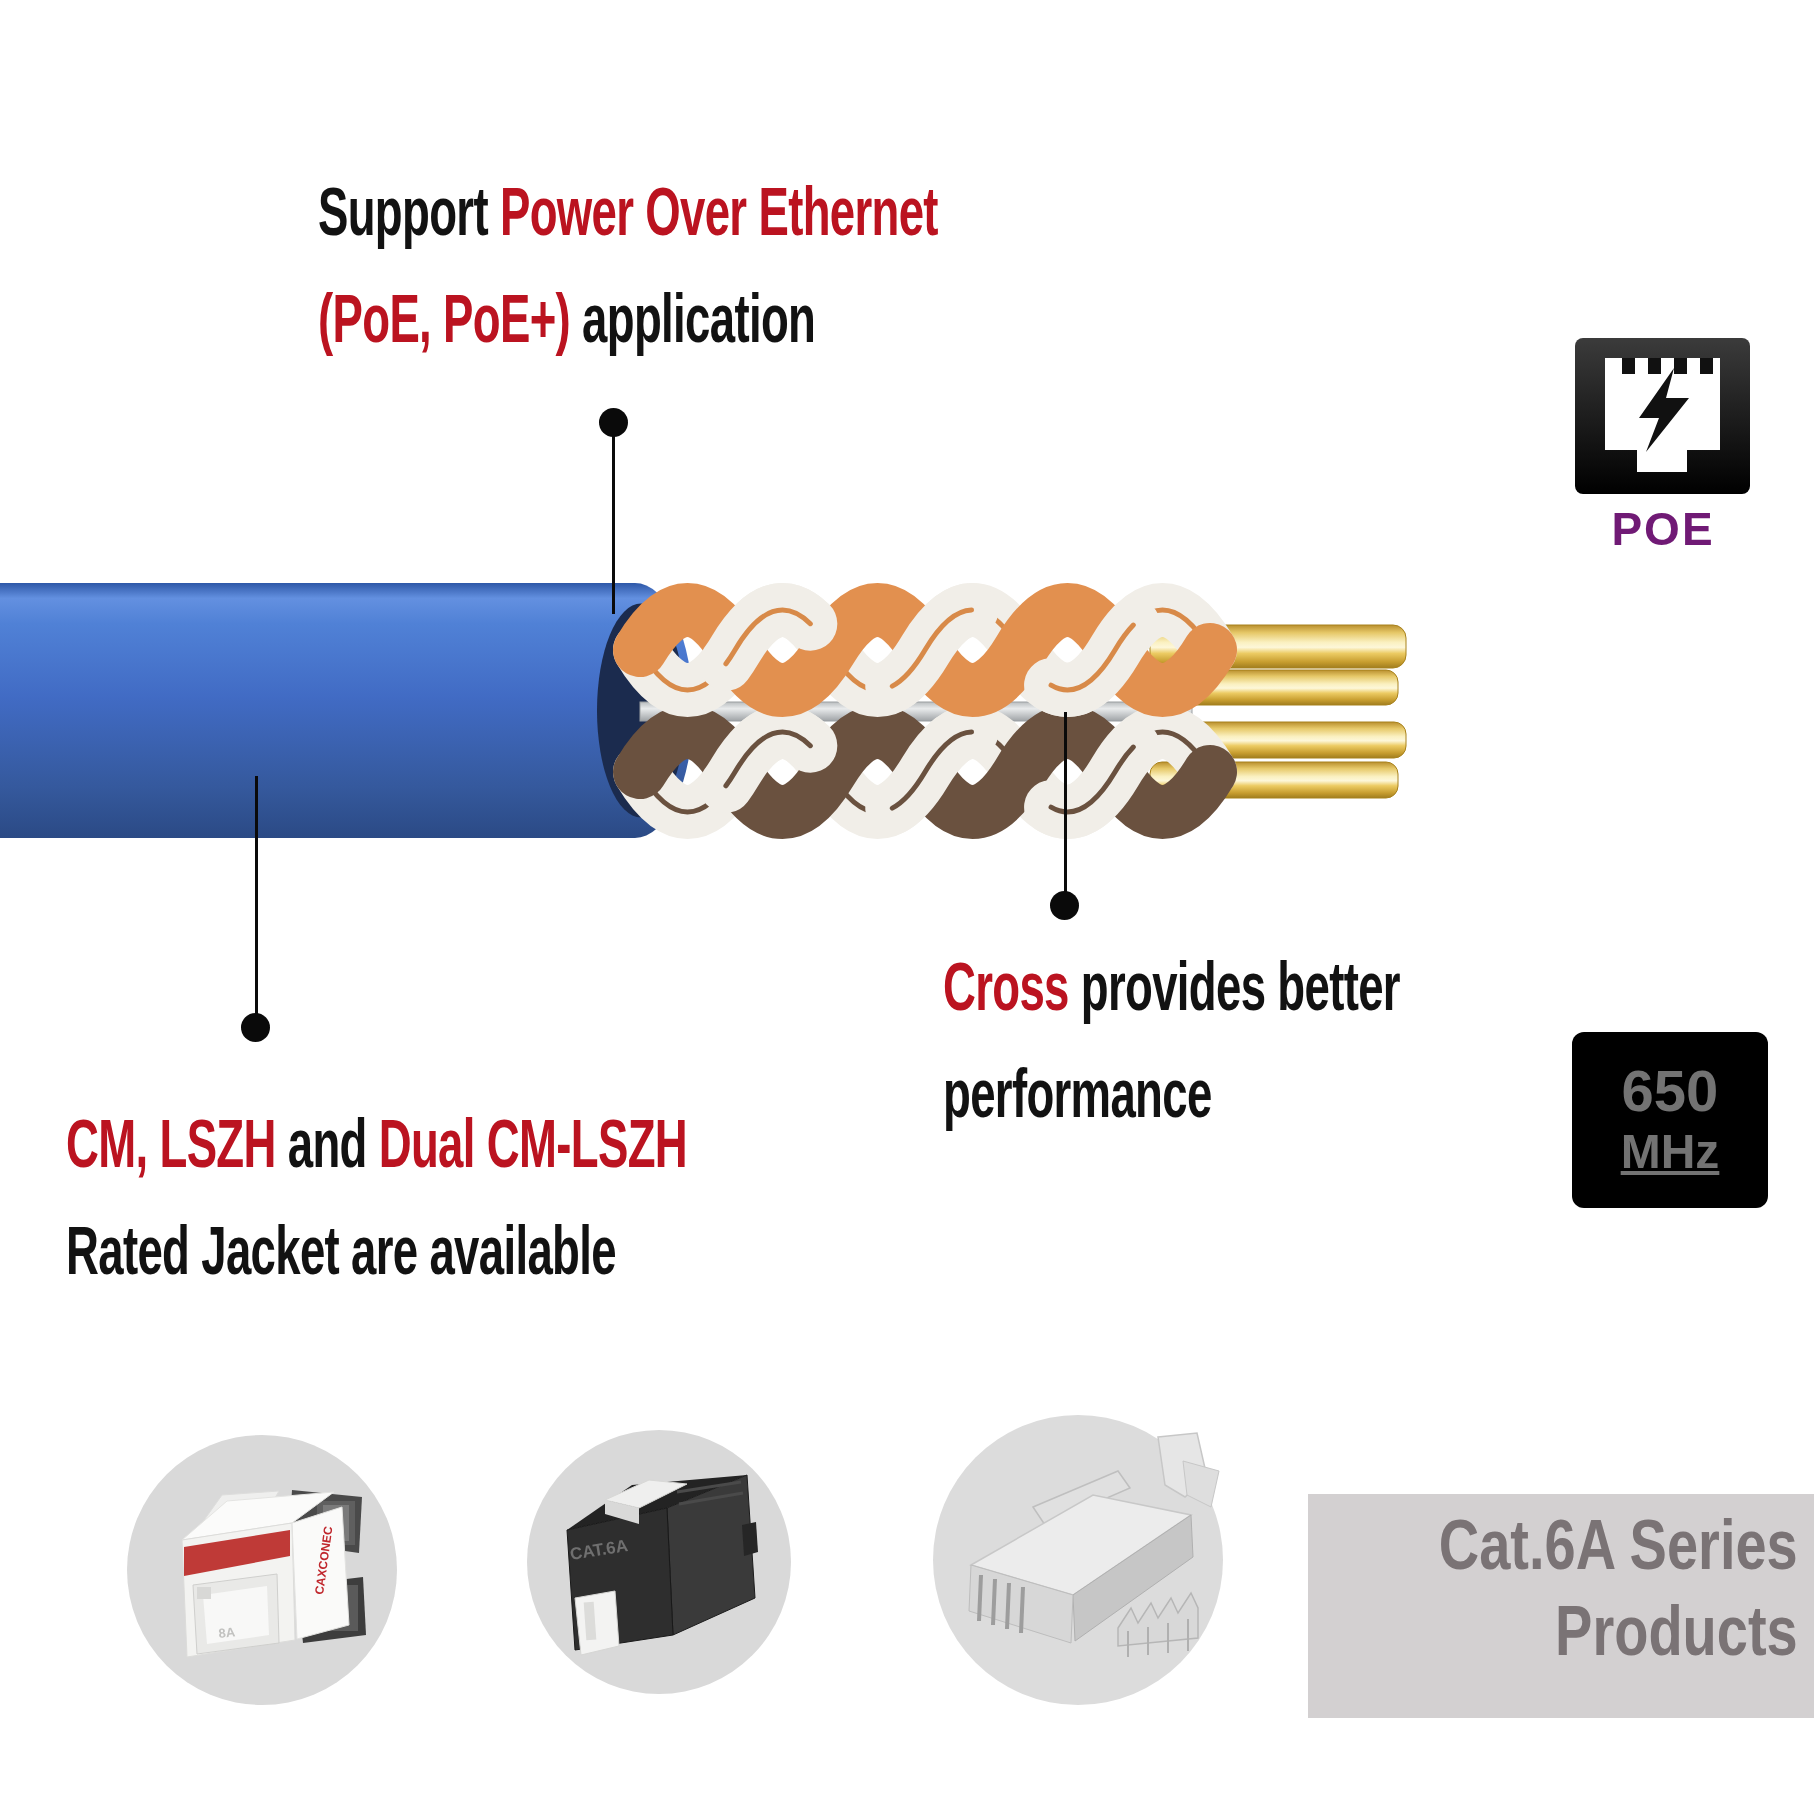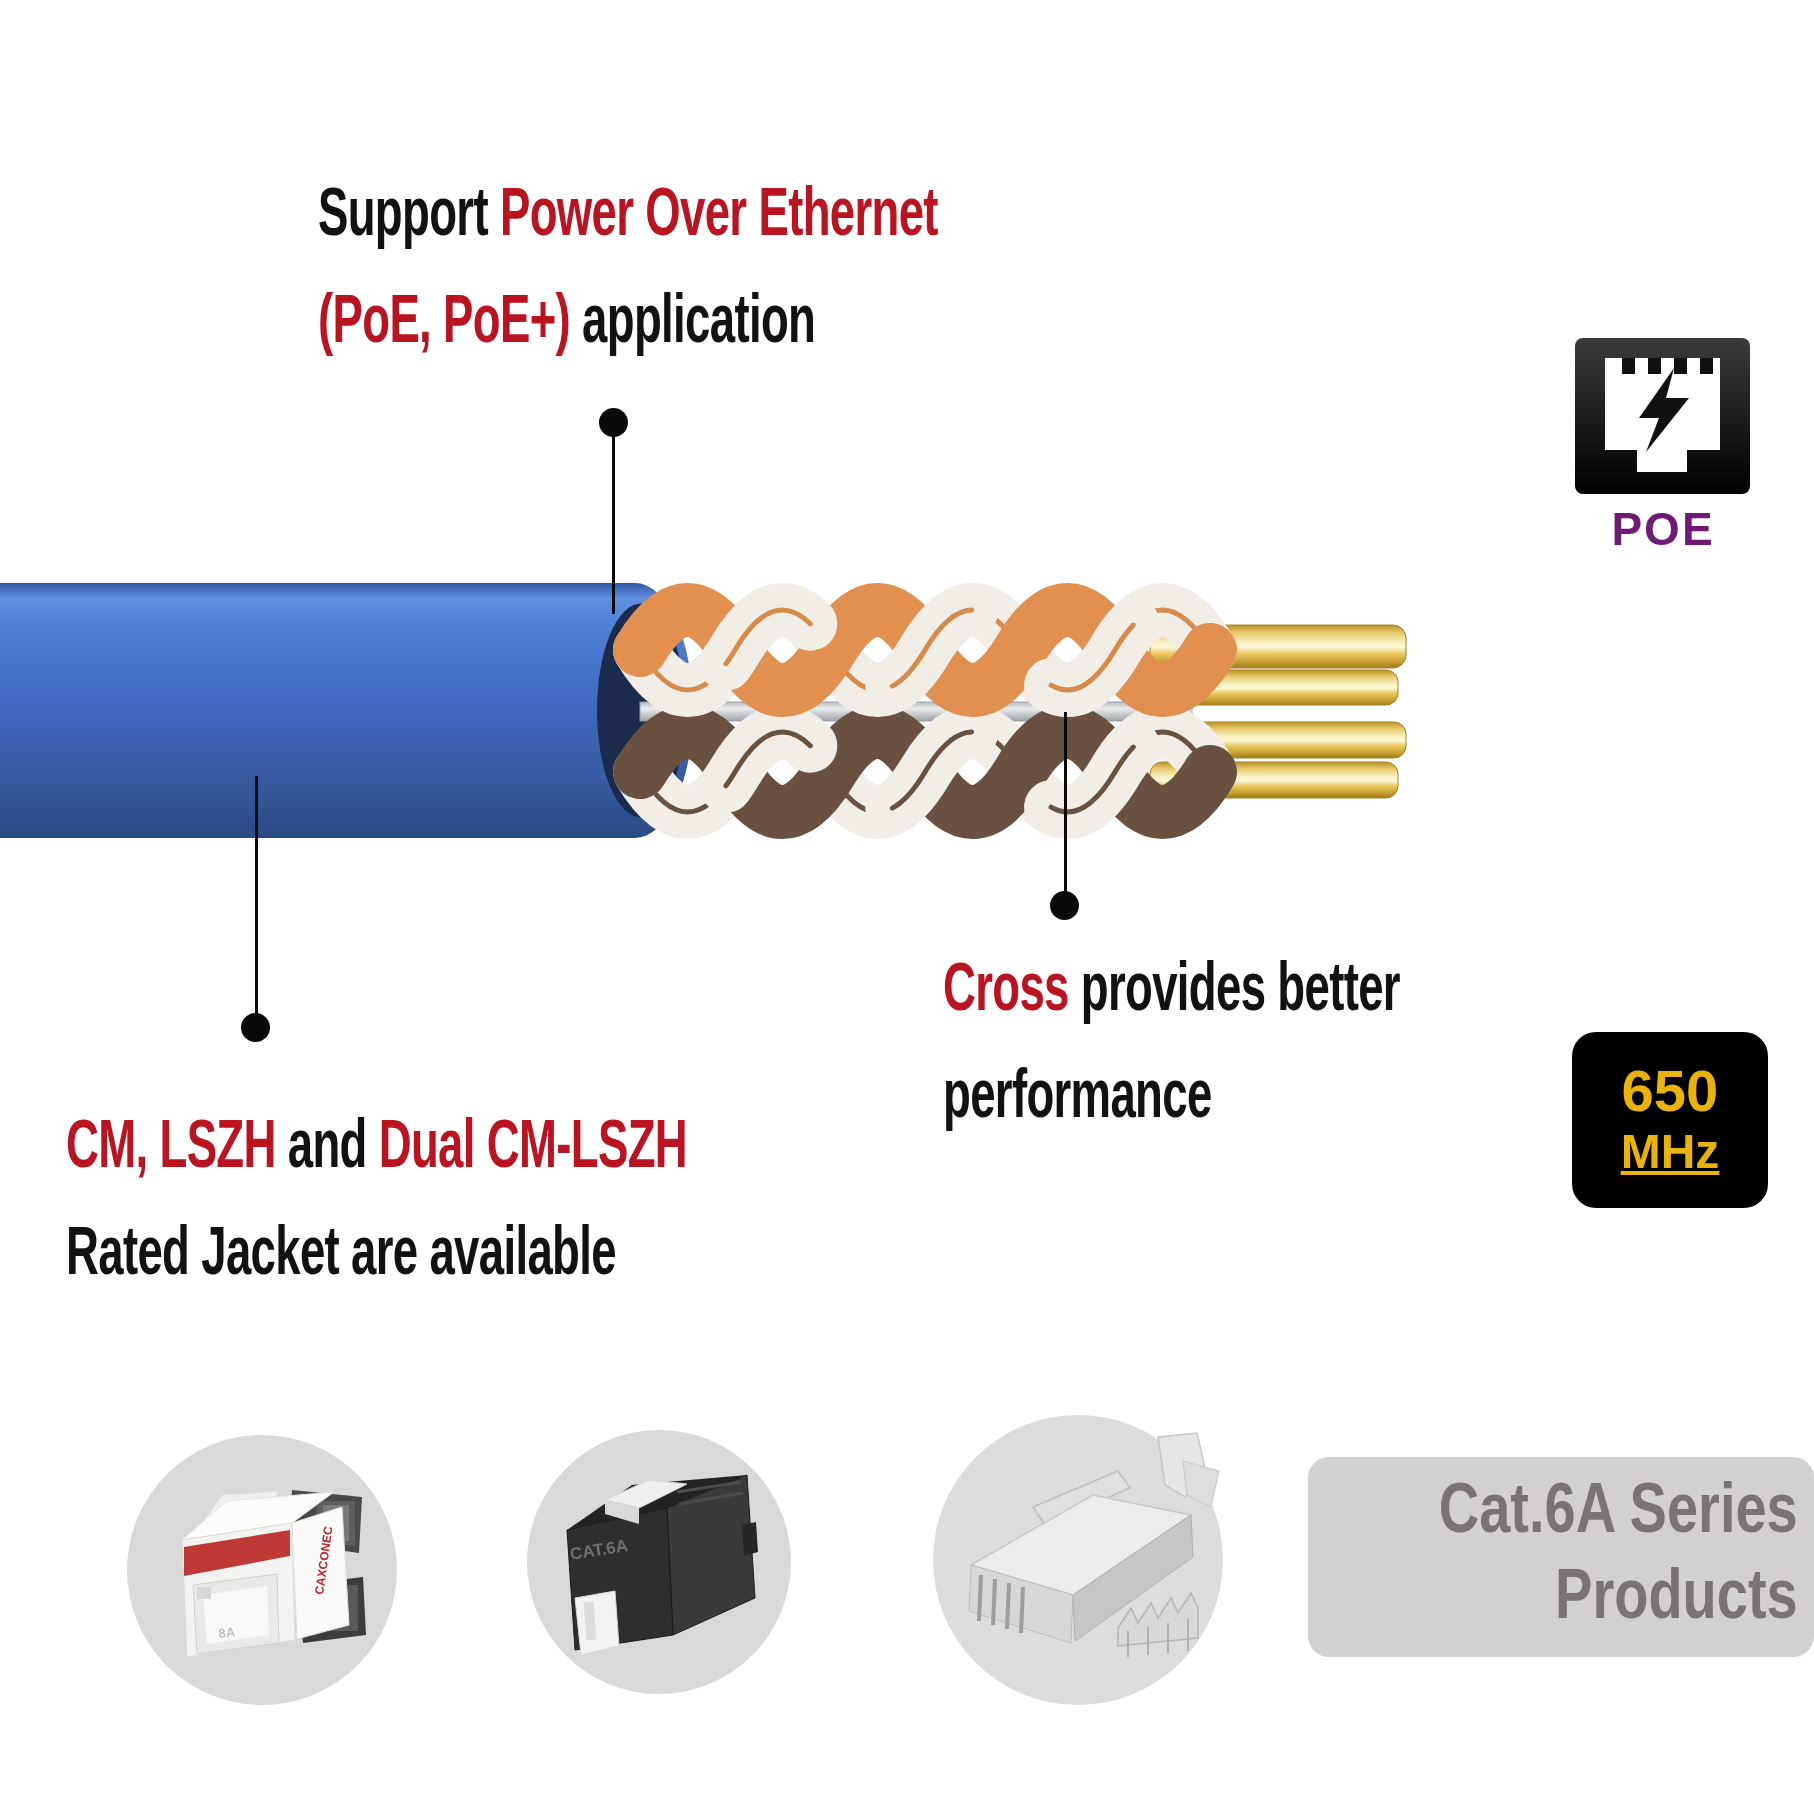"650" #freq-badge { border-radius: 24px -> 12px; color: #eab308 -> #737373 }
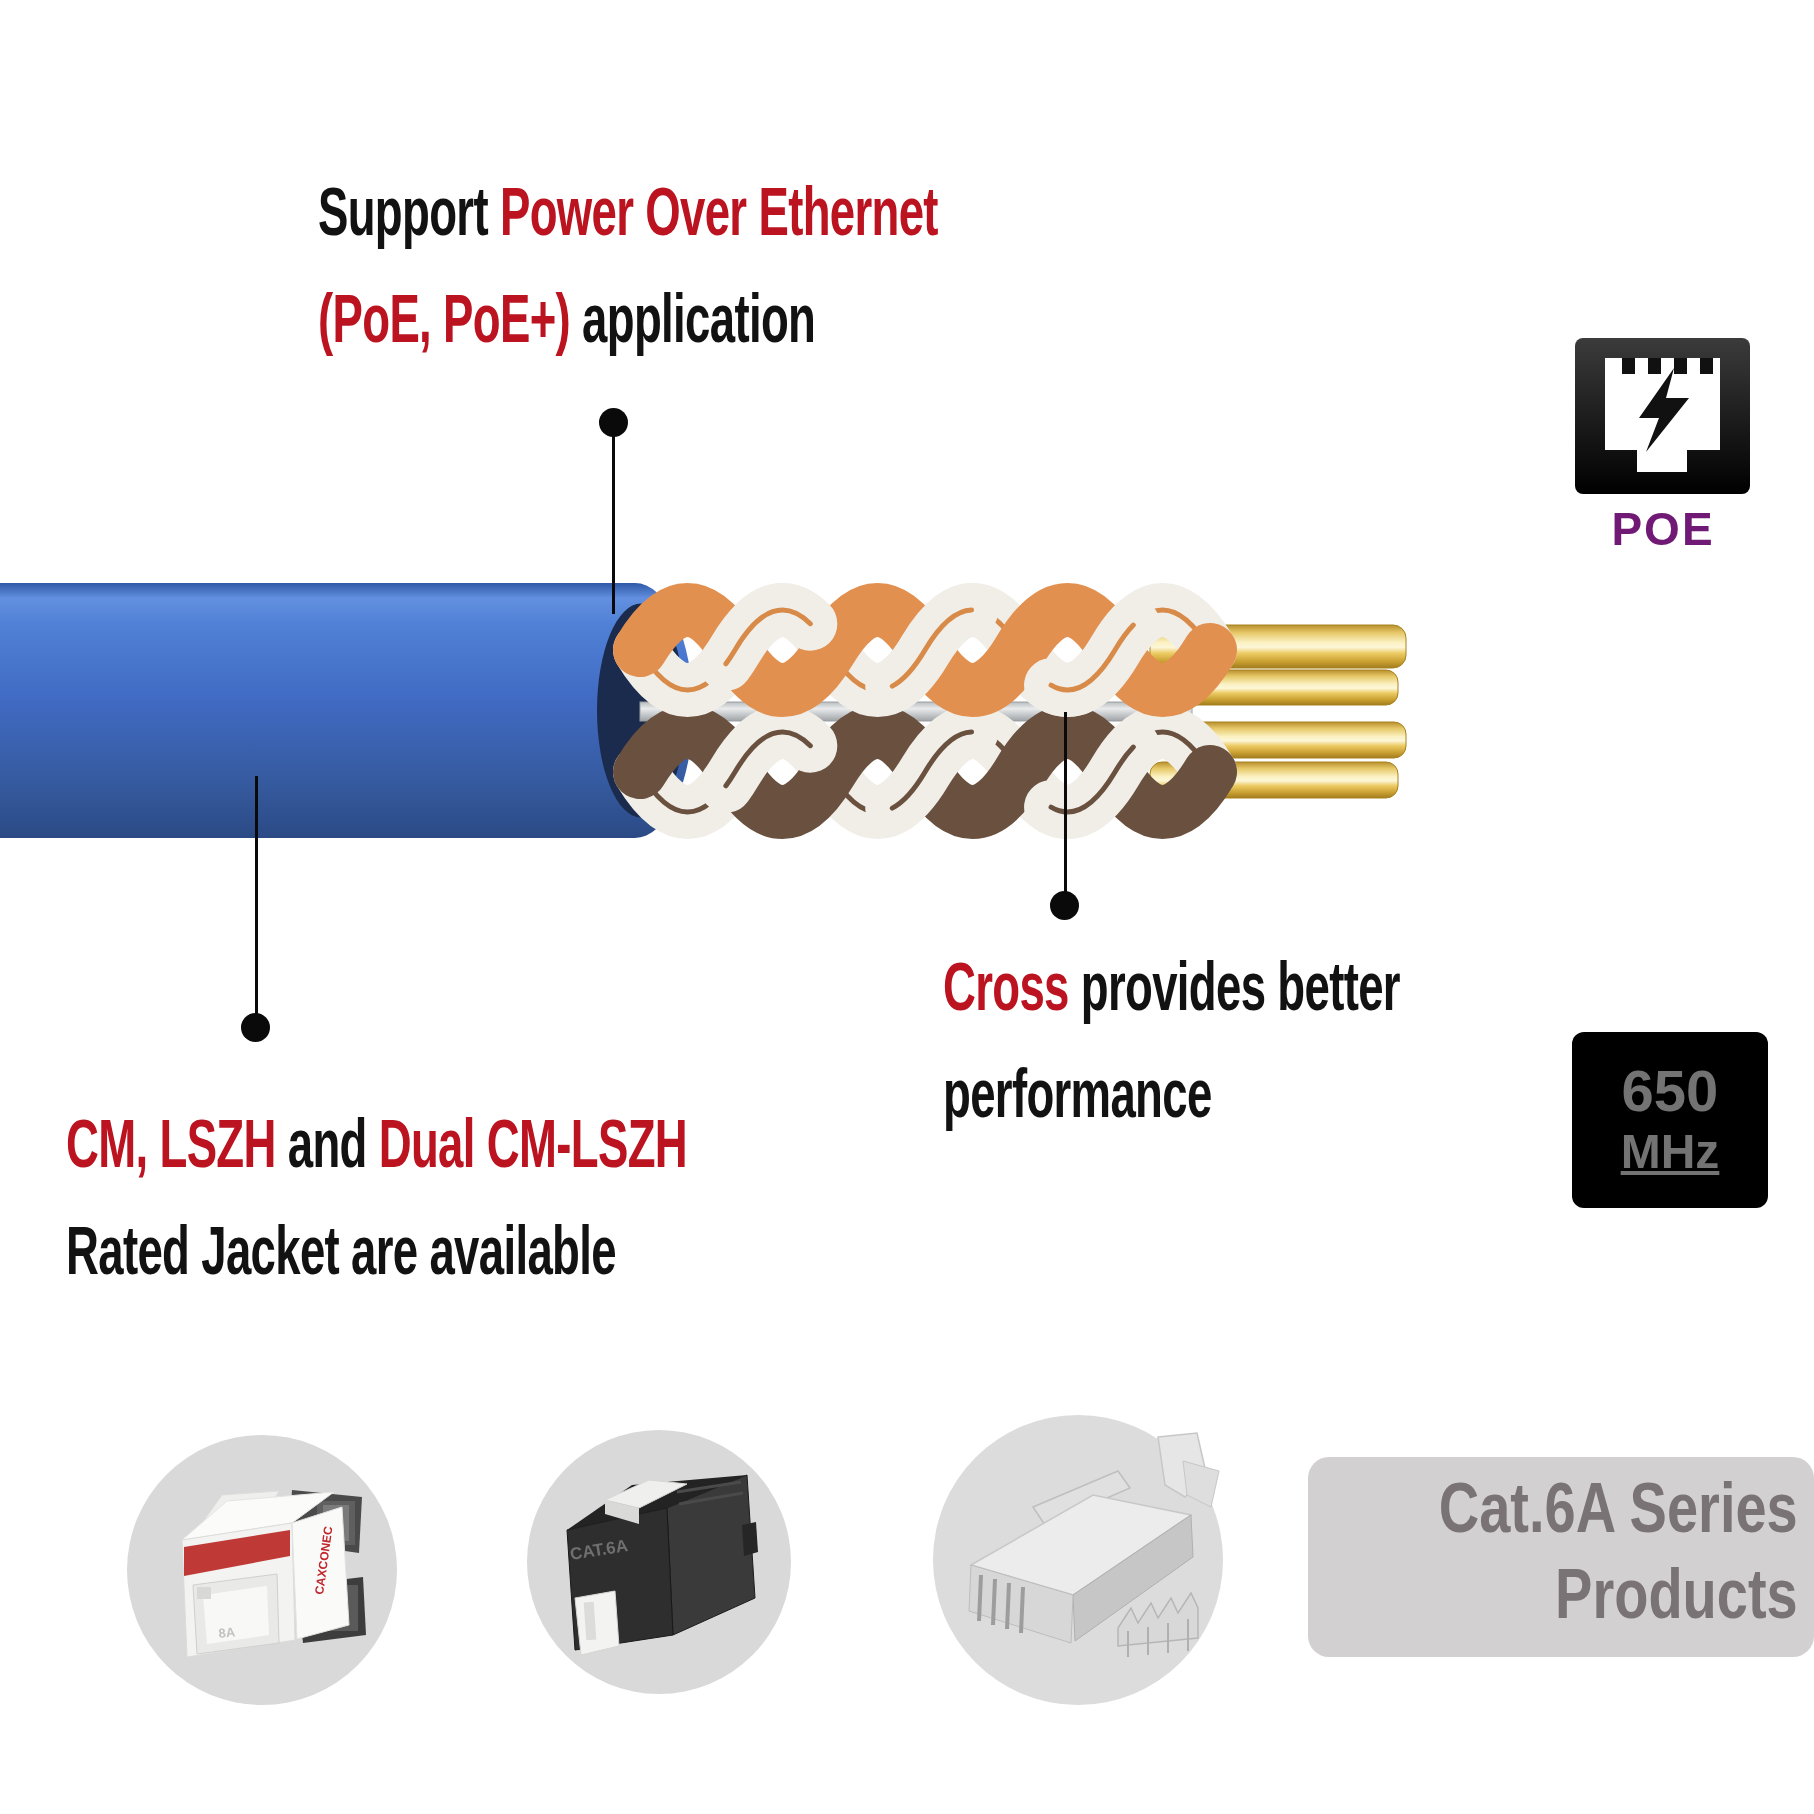"Cat.6A Series" #series-panel { border-radius: 21px -> none; height: 200px -> 224px; top: 1457px -> 1494px }
